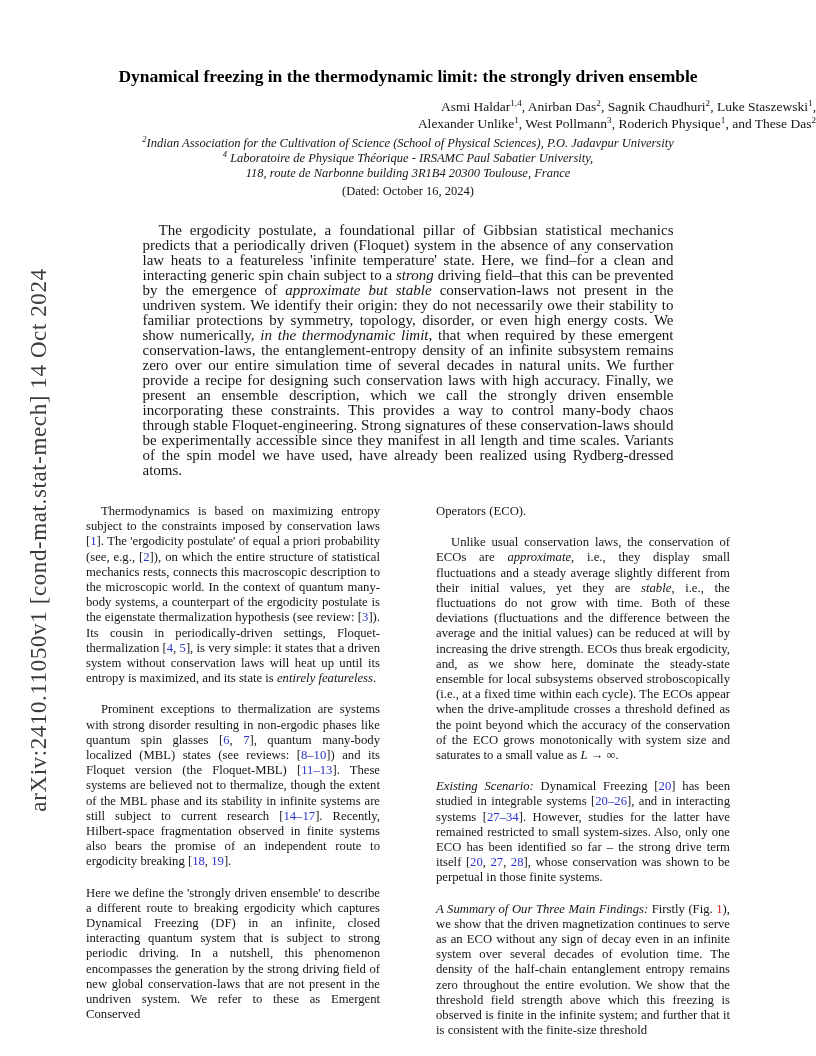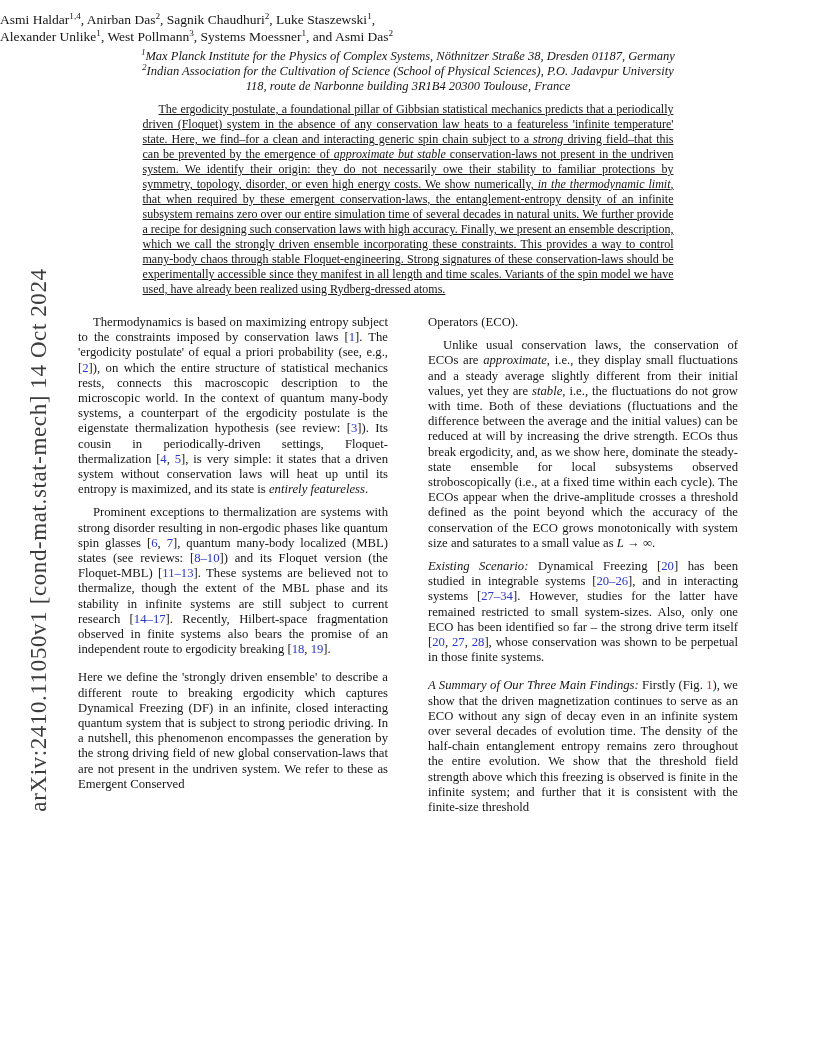"Dynamical freezing in the thermodynamic" h1.title { html: none -> <h1>Dynamical freezing in the thermodynamic limit: the strongly driven ensemble</h1> }
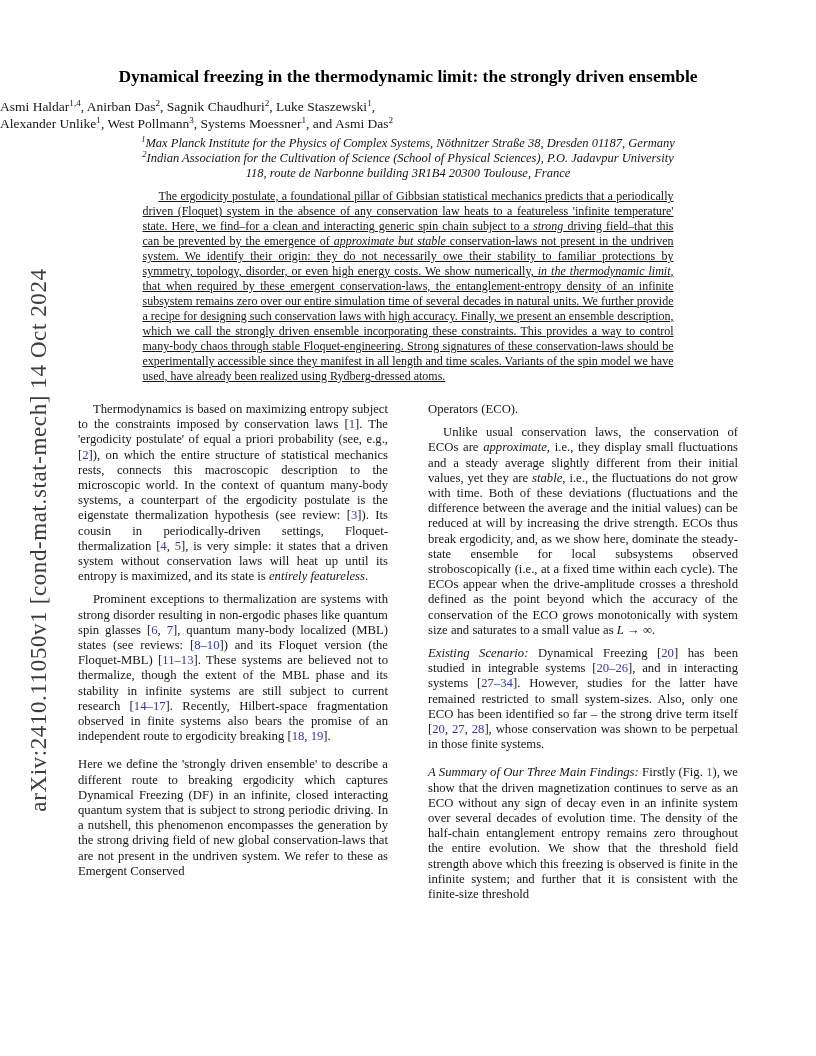"Asmi Haldar1,4, Anirban Das2, Sagnik" .authors { text-align: left -> right }
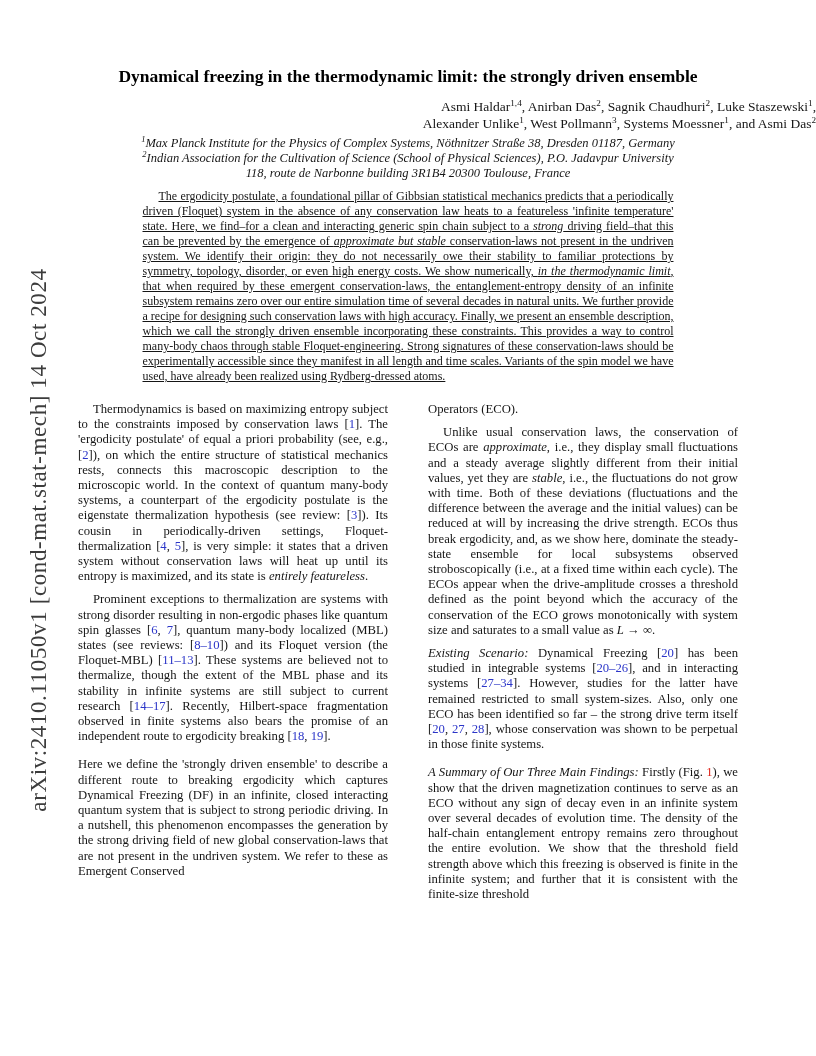", Systems Moessner" span { text: Systems Moessner -> Roderich Physique }
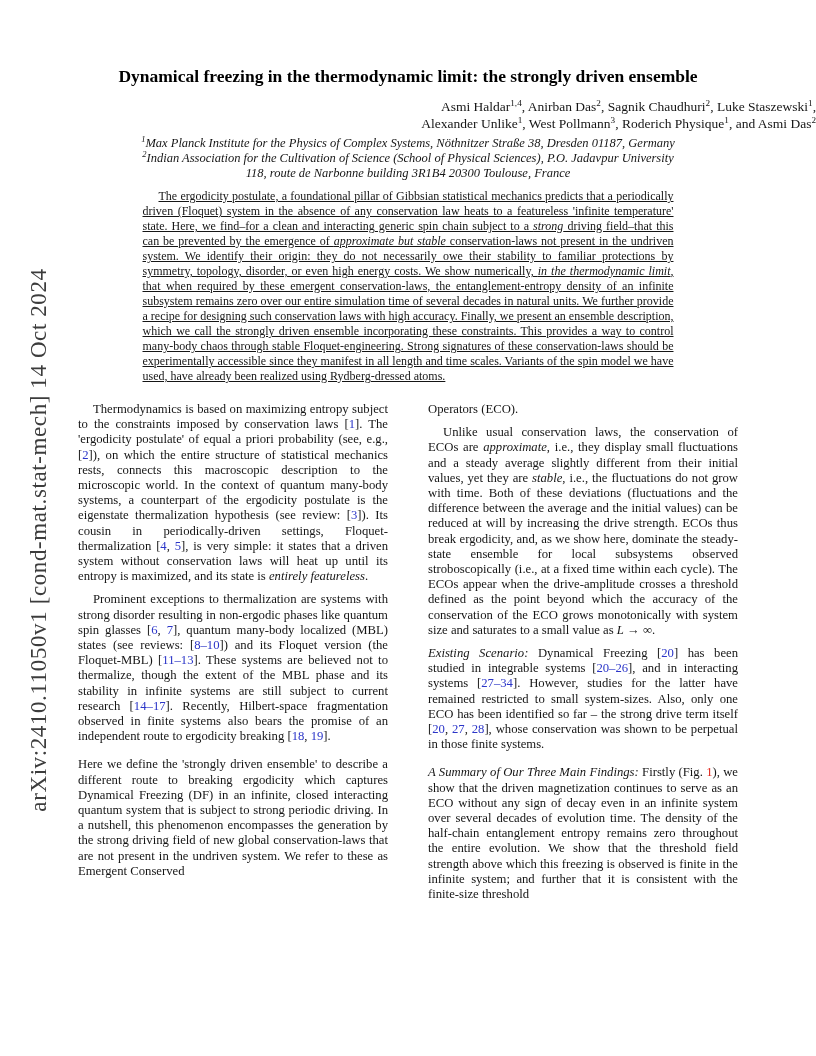", and Asmi Das" span { text: Asmi -> These }
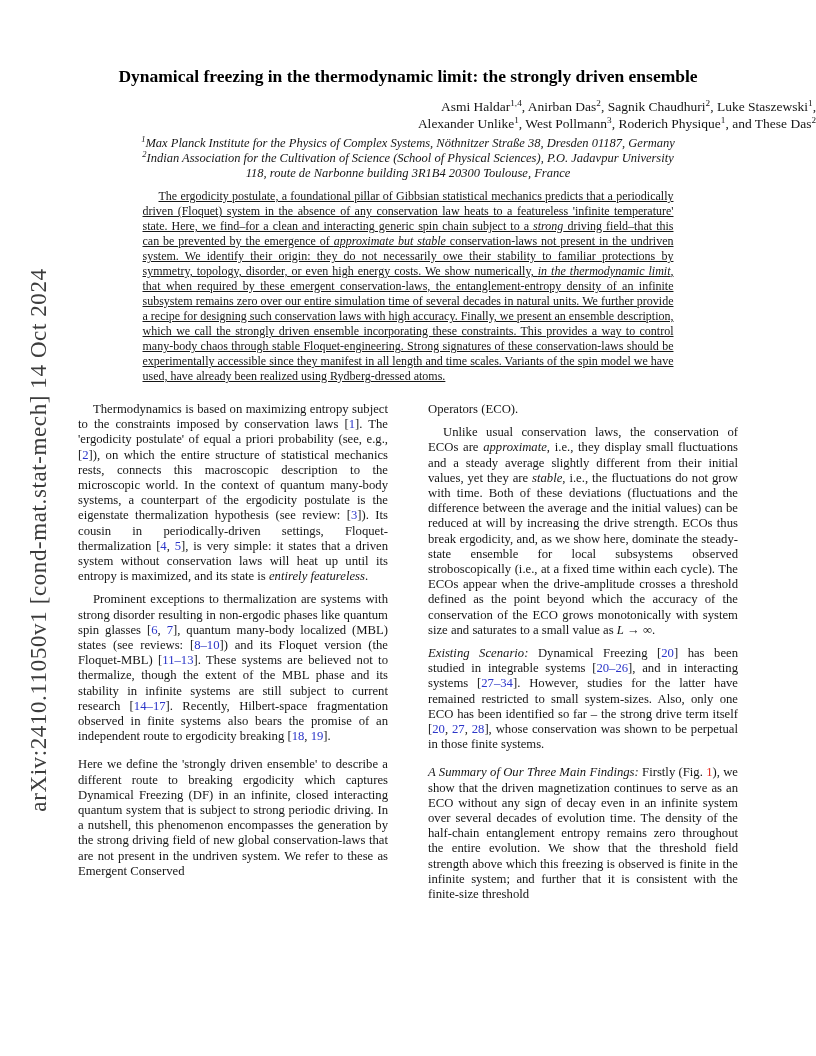"1Max Planck Institute for the" div.affil-line { html: <div><sup>1</sup><span>Max Planck Institute for the Physics of Complex Systems, Nöthnitzer Straße 38, Dresden 01187, Germany</span></div> -> none }
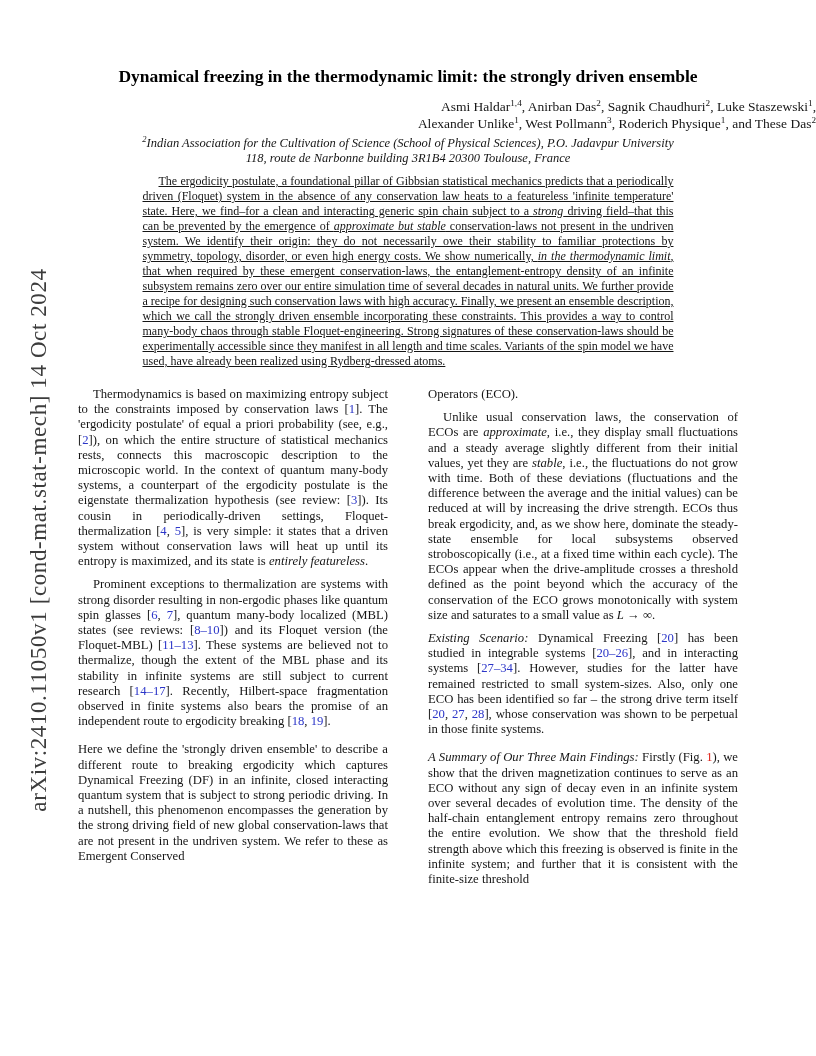"4 Laboratoire de Physique Théorique" div.affil-line { html: none -> <div><sup>4</sup><span> Laboratoire de Physique Théorique - IRSAMC Paul Sabatier University,</span></div> }
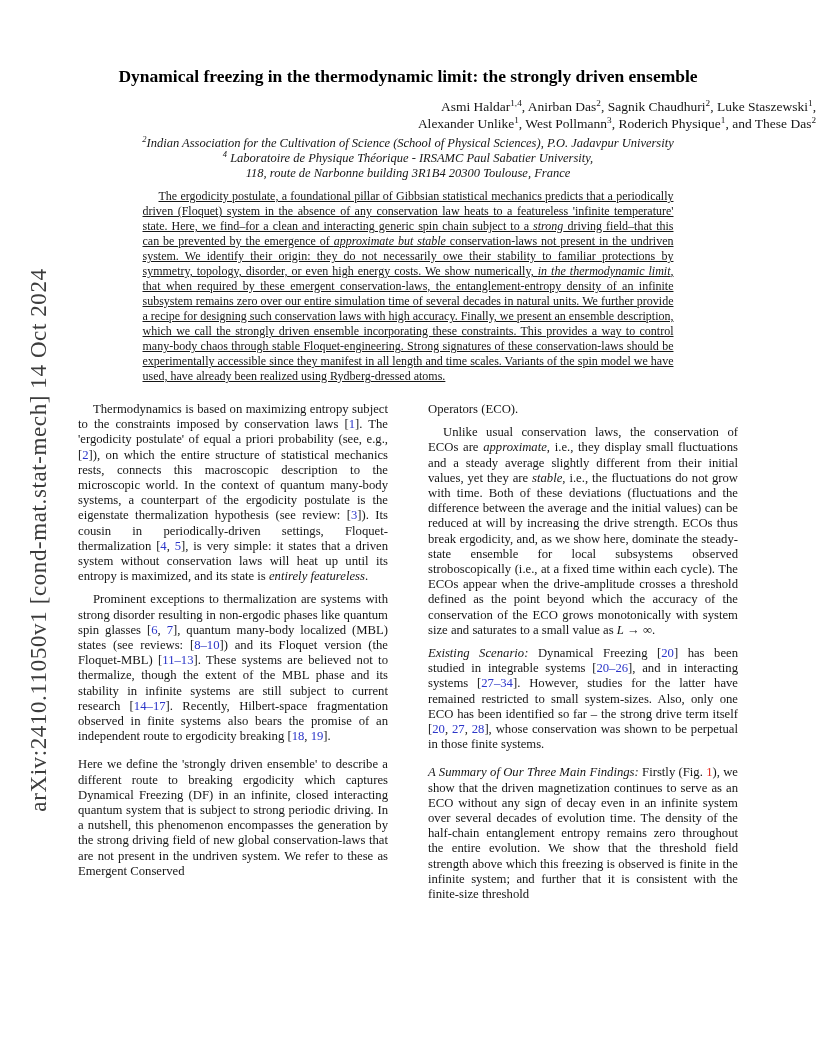"(Dated: October 16, 2024)" div.dated { html: none -> <div>(Dated: October 16, 2024)</div> }
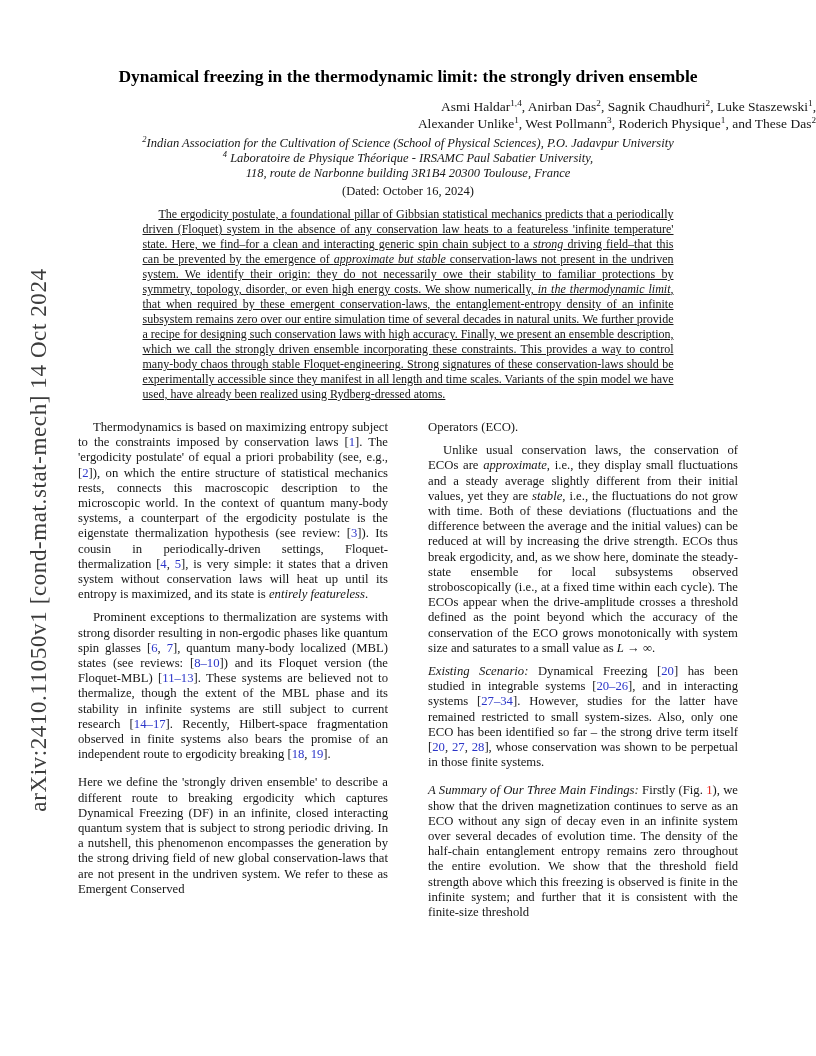"The ergodicity postulate, a foundational" .abstract { font-size: 12px -> 15px; margin: 8px auto 0 auto -> 24px auto 0 auto; text-decoration: underline -> none }
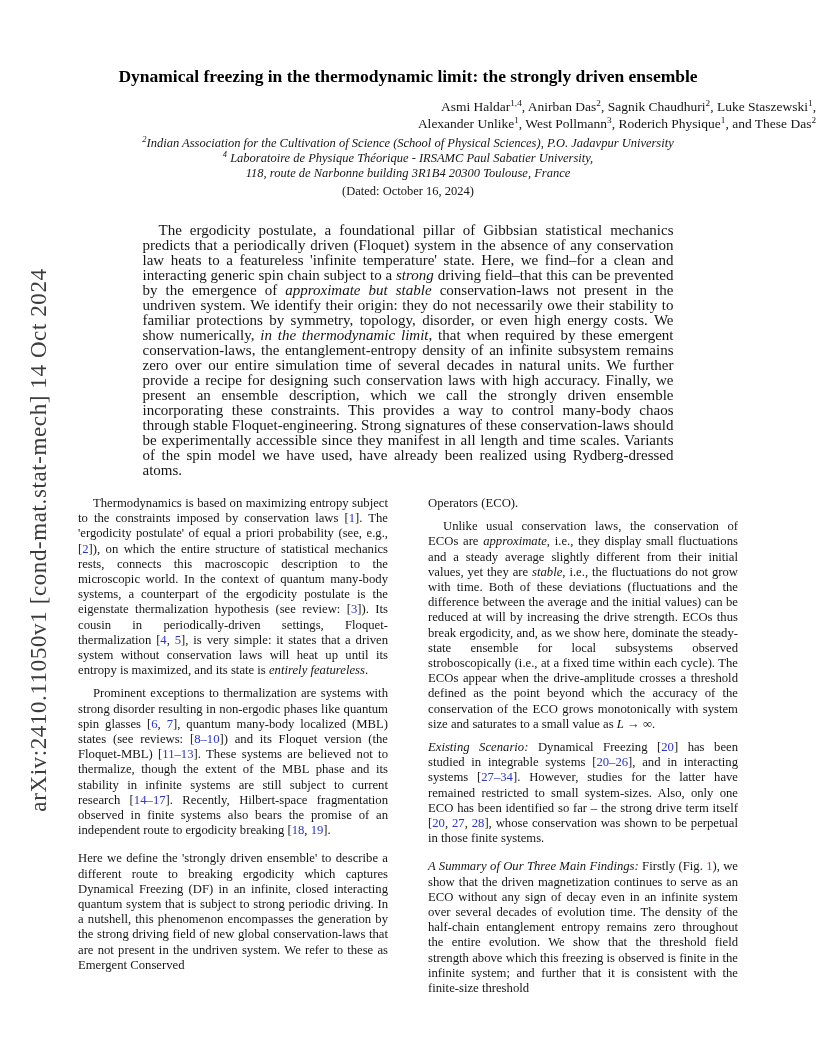"Thermodynamics is based on maximizing" .para { margin: 8px -> 16px }
